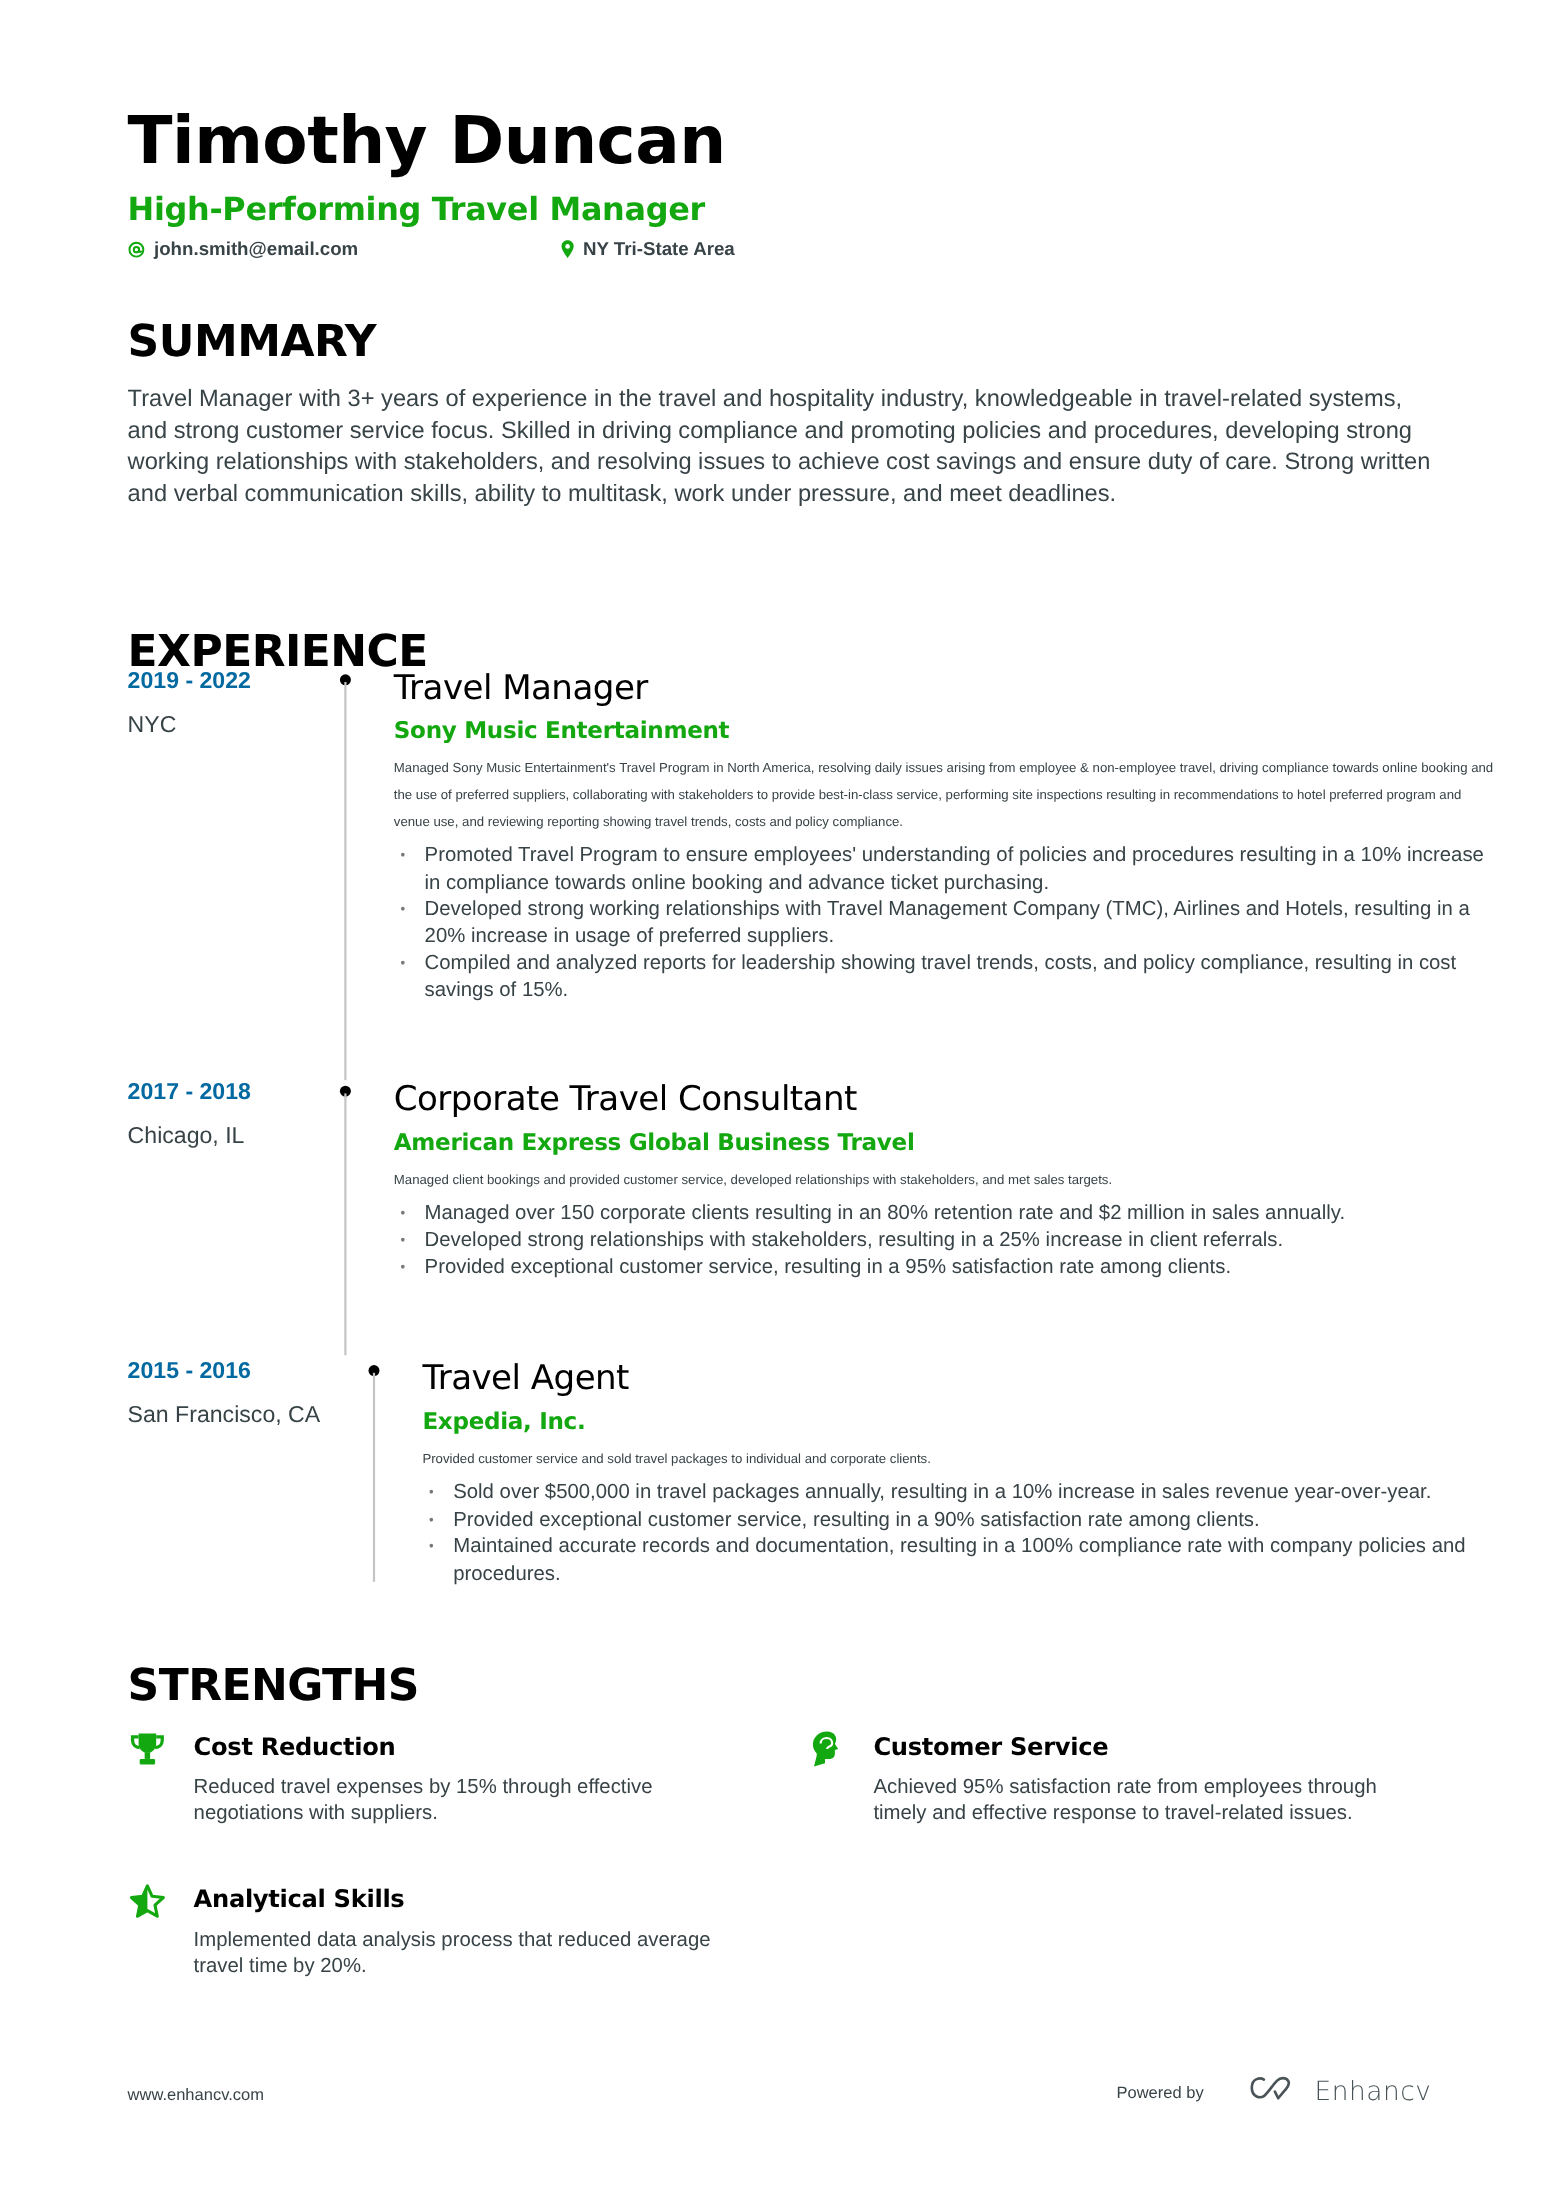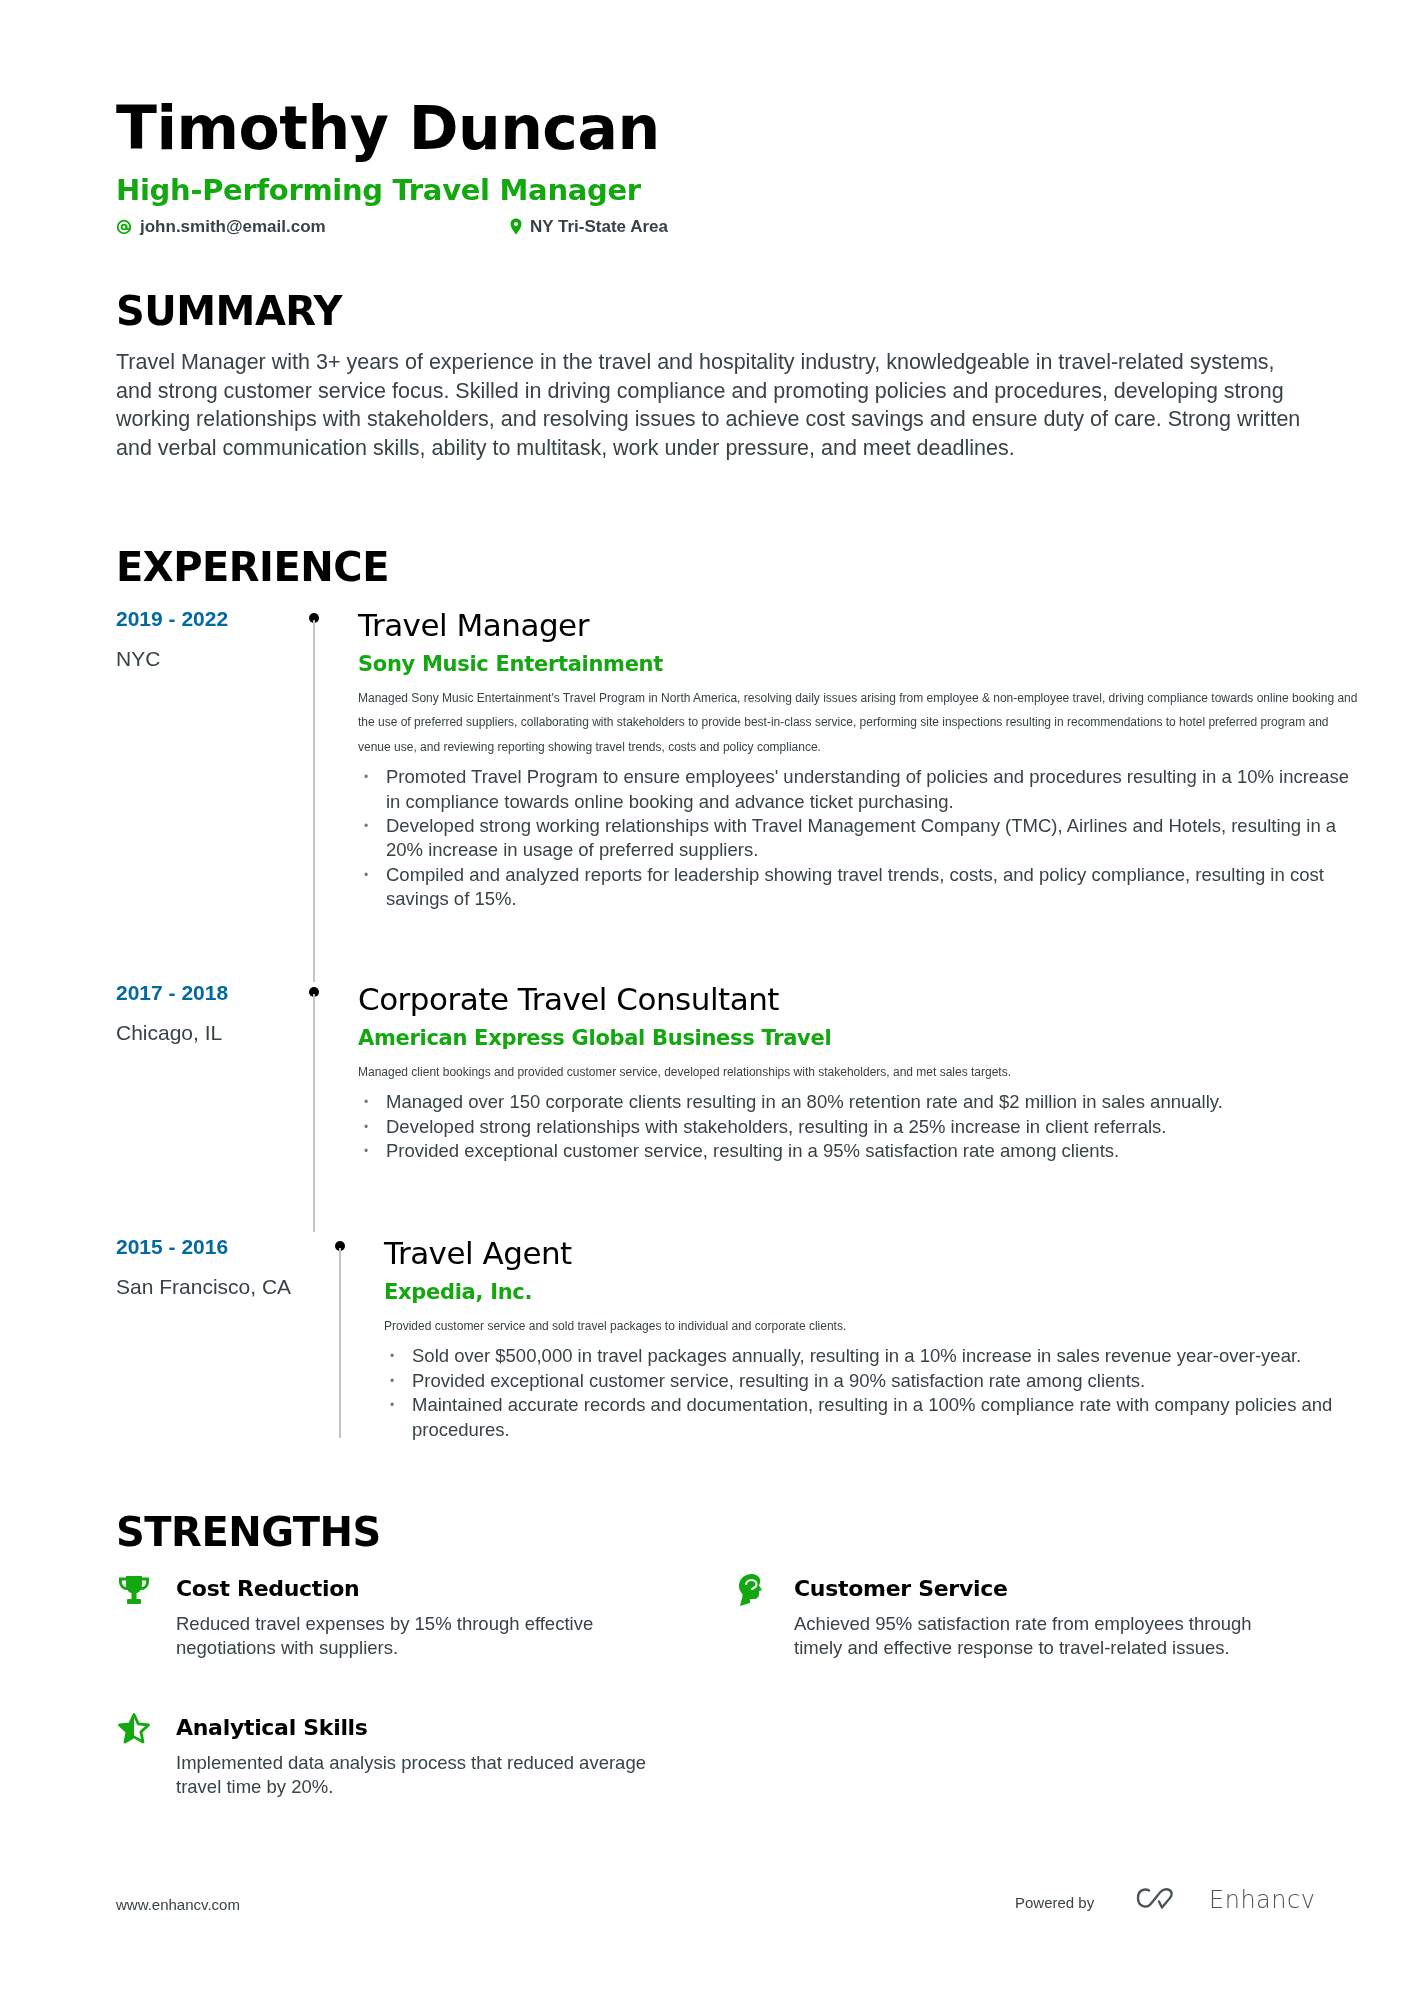"EXPERIENCE" div.section-title { top: 547px -> 572px }
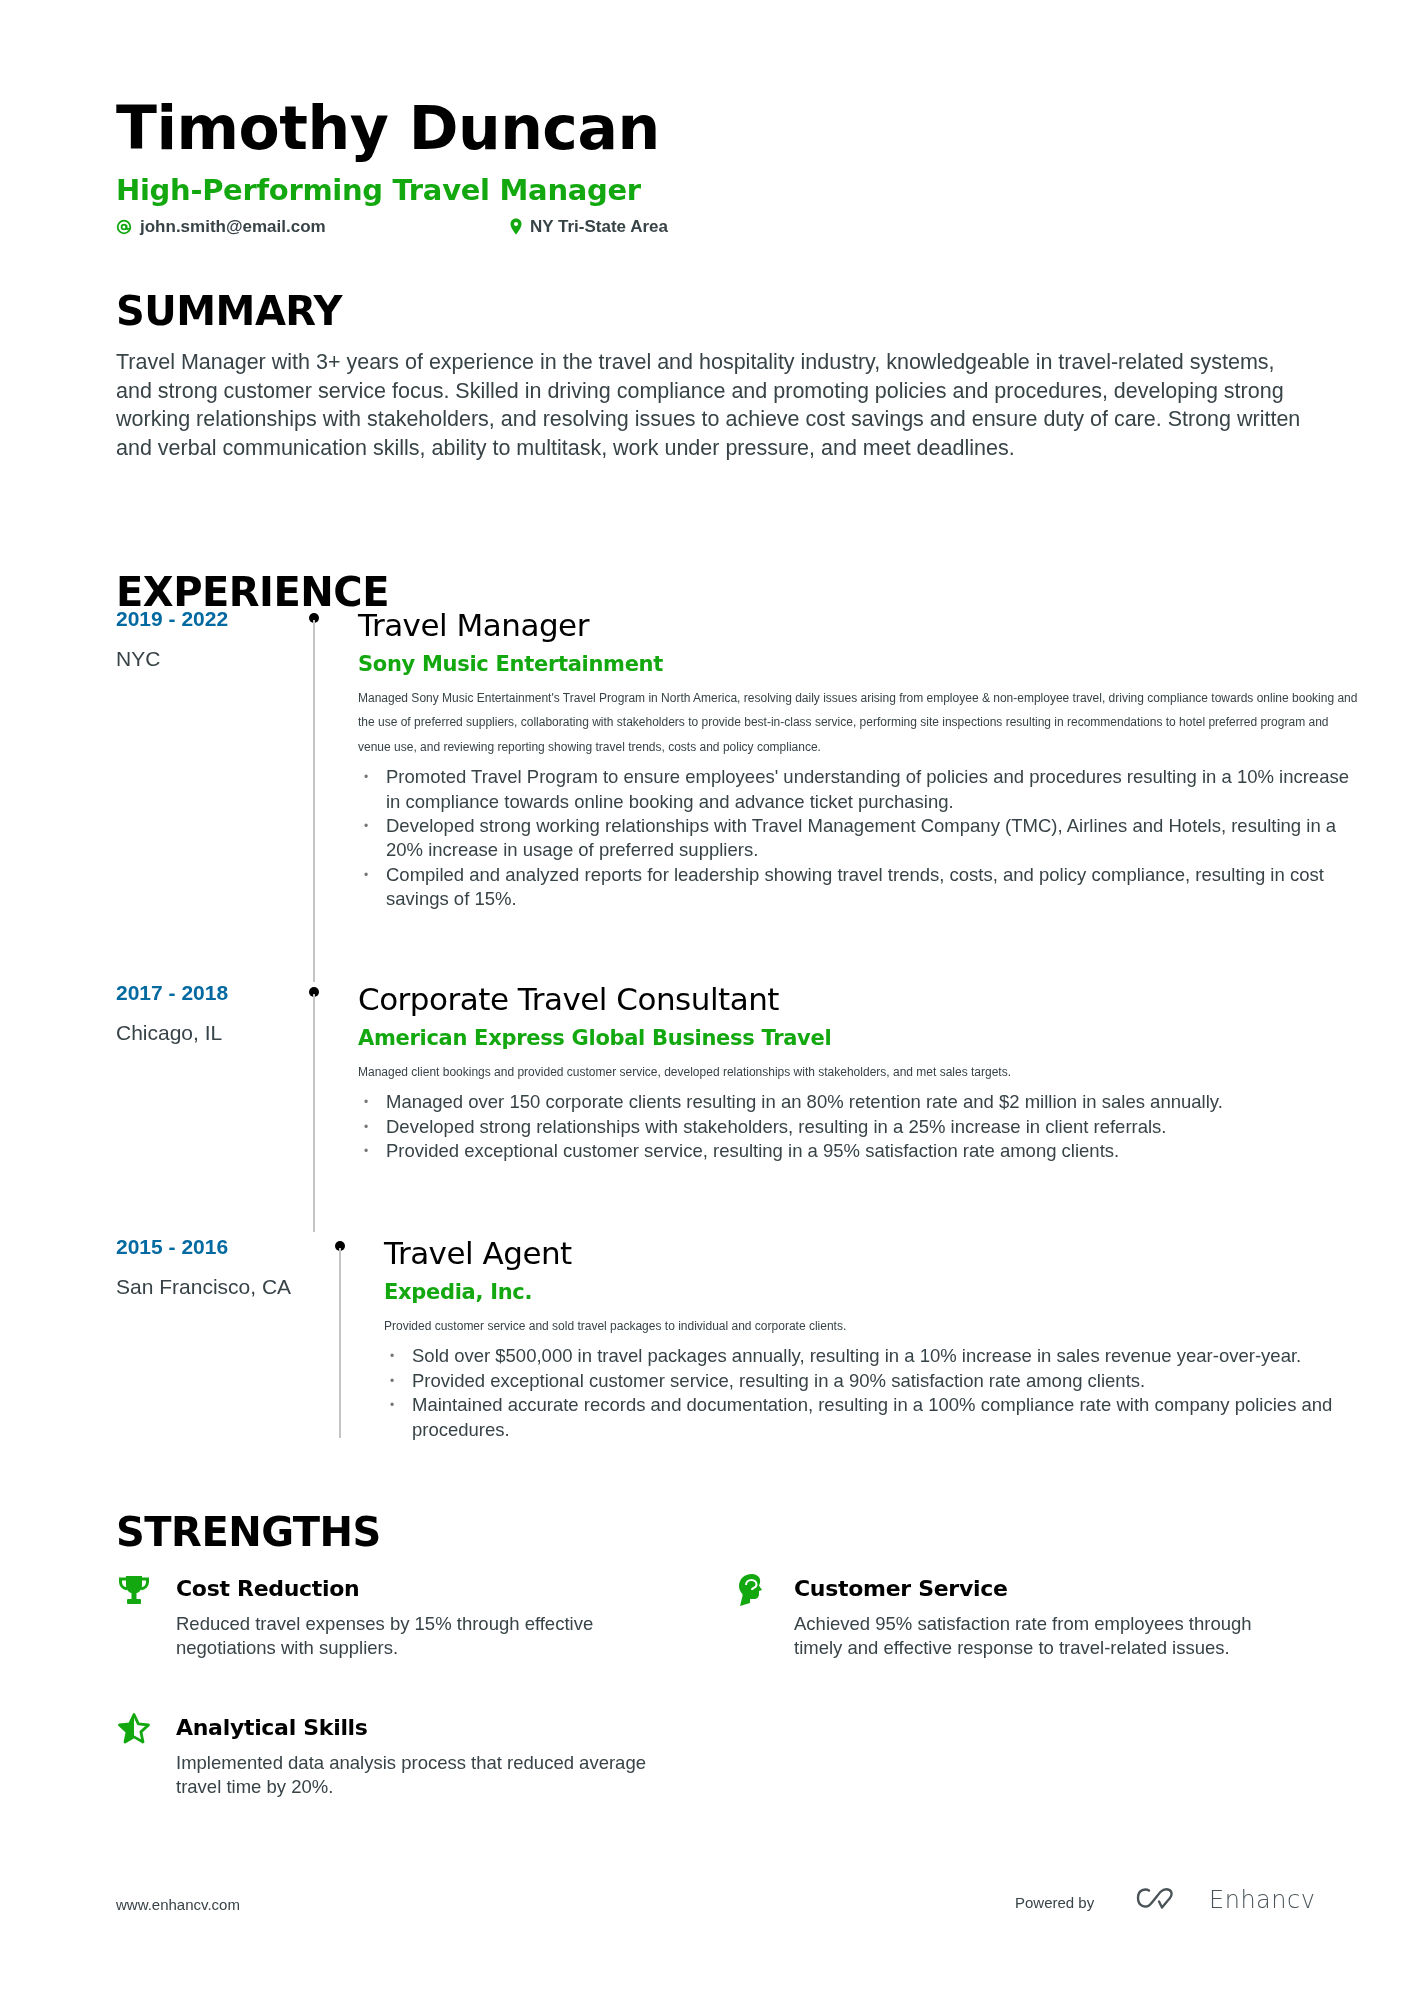"Enhancv" .logo { gap: 28px -> 14px }
